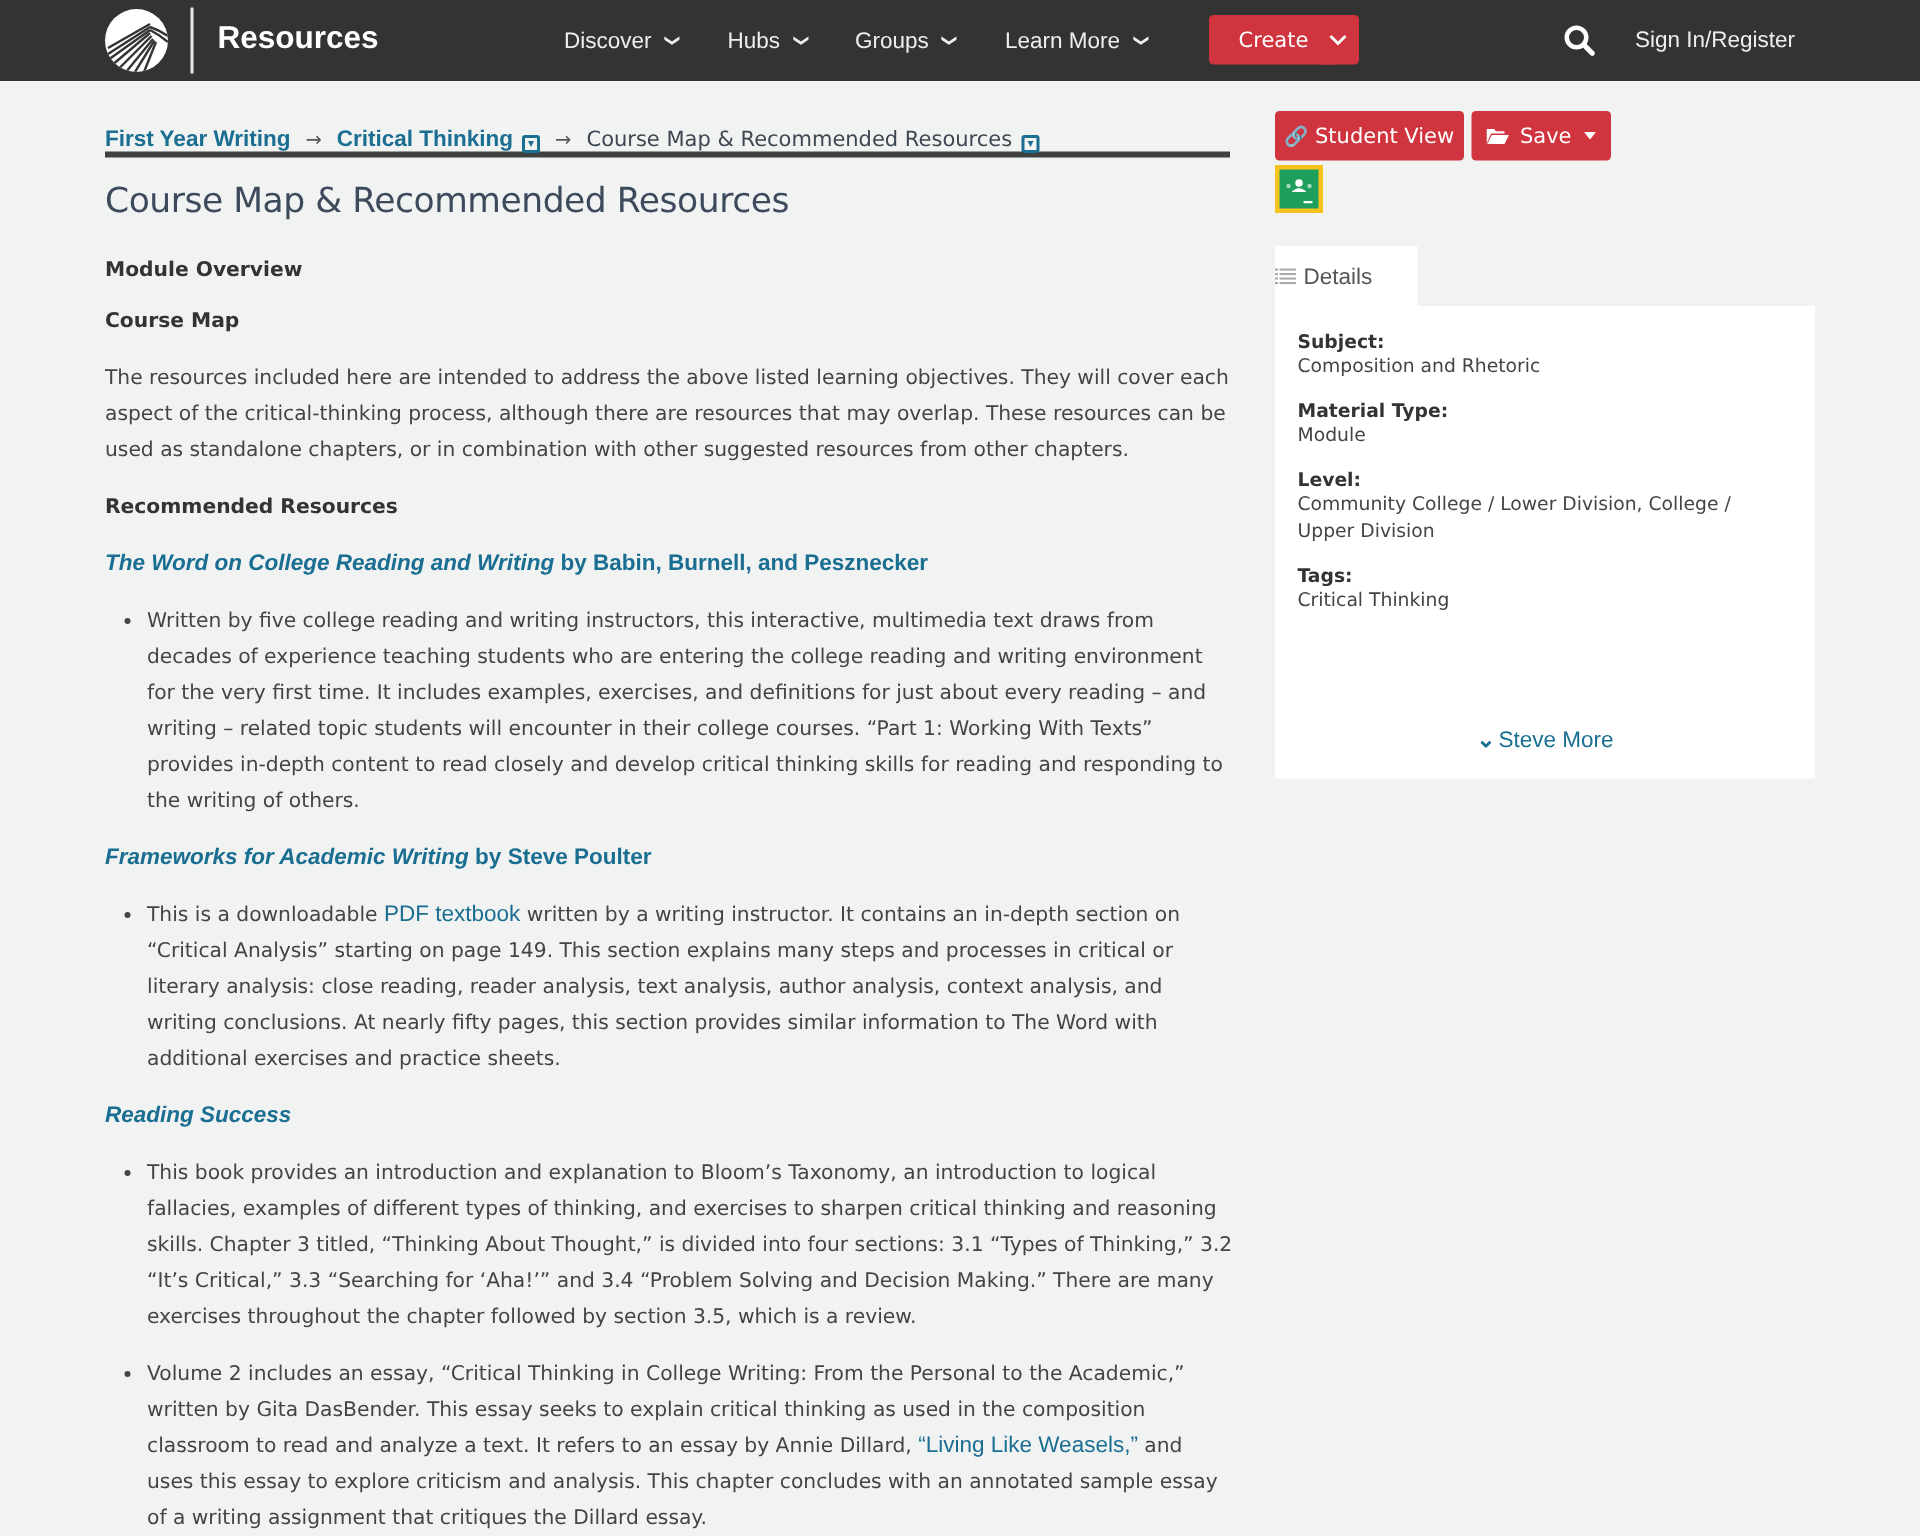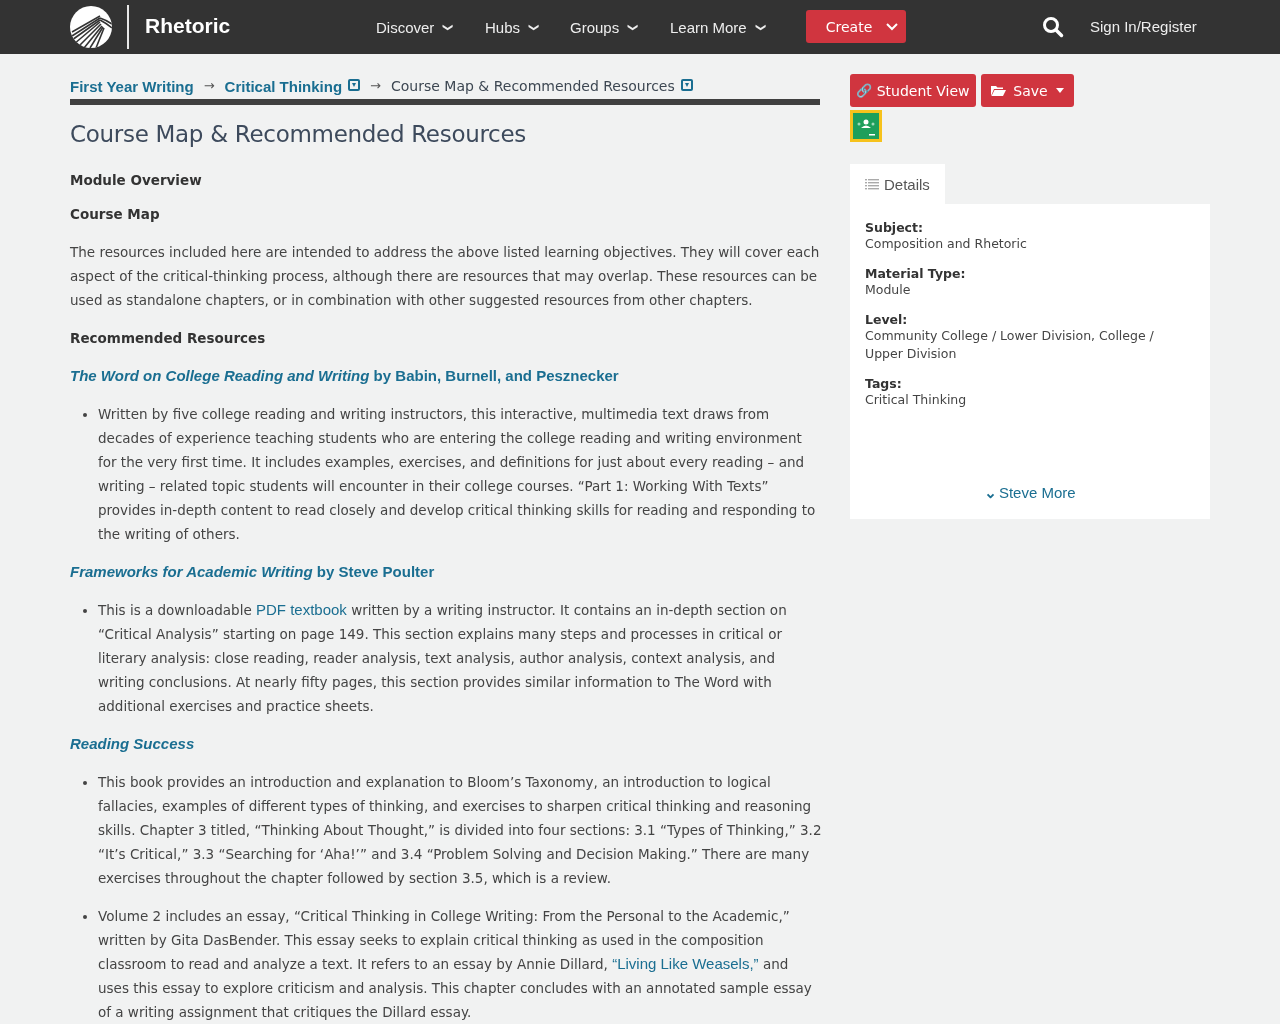"Rhetoric" div.brand { text: Rhetoric -> Resources }
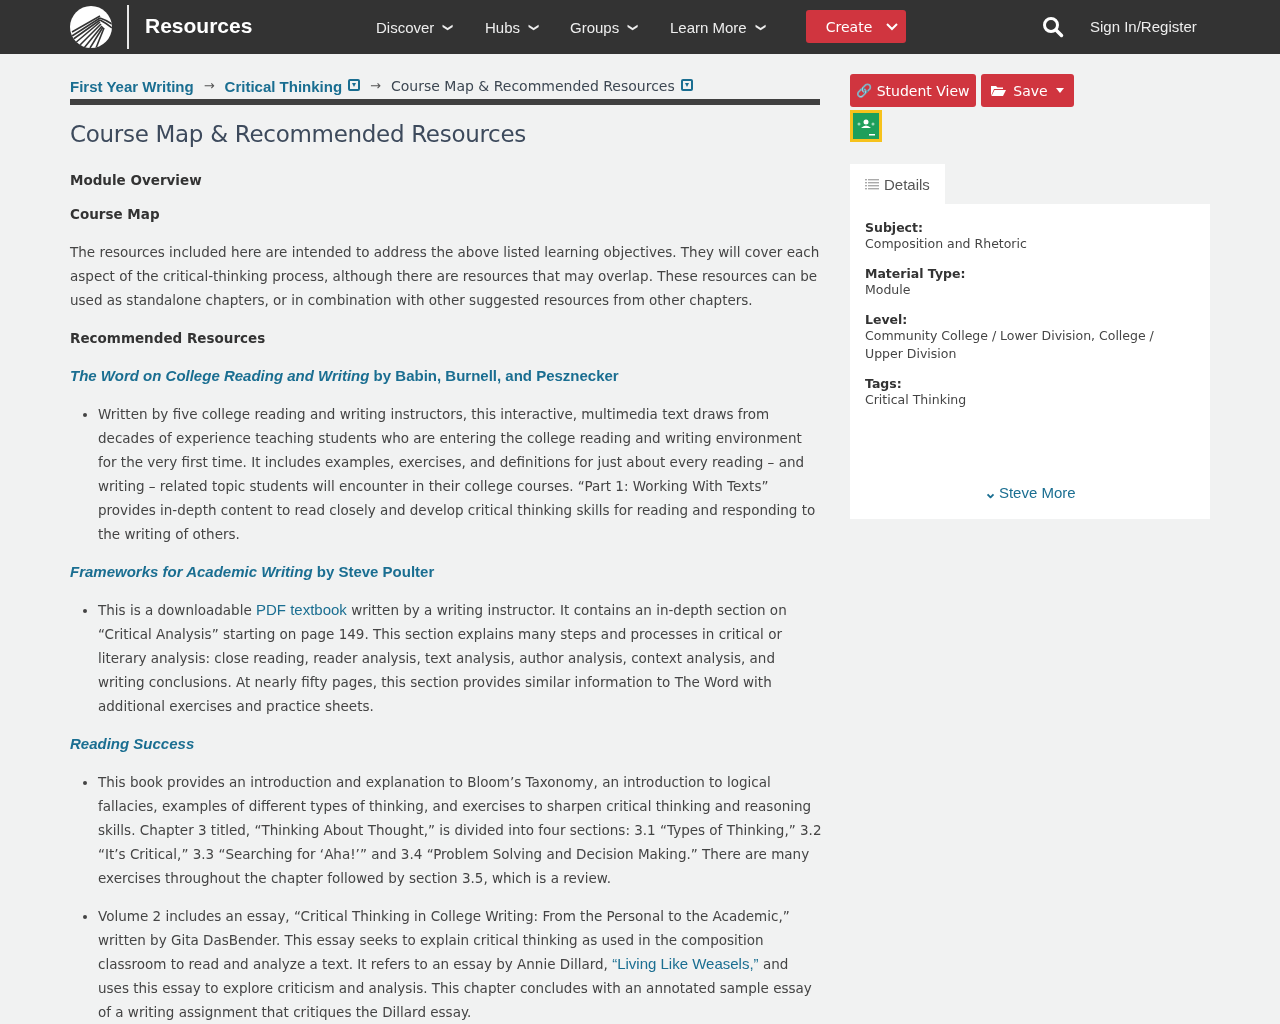"First Year Writing" .crumbs { align-items: flex-start -> flex-end; border-bottom: 6px solid #404040 -> 4px solid #404040 }
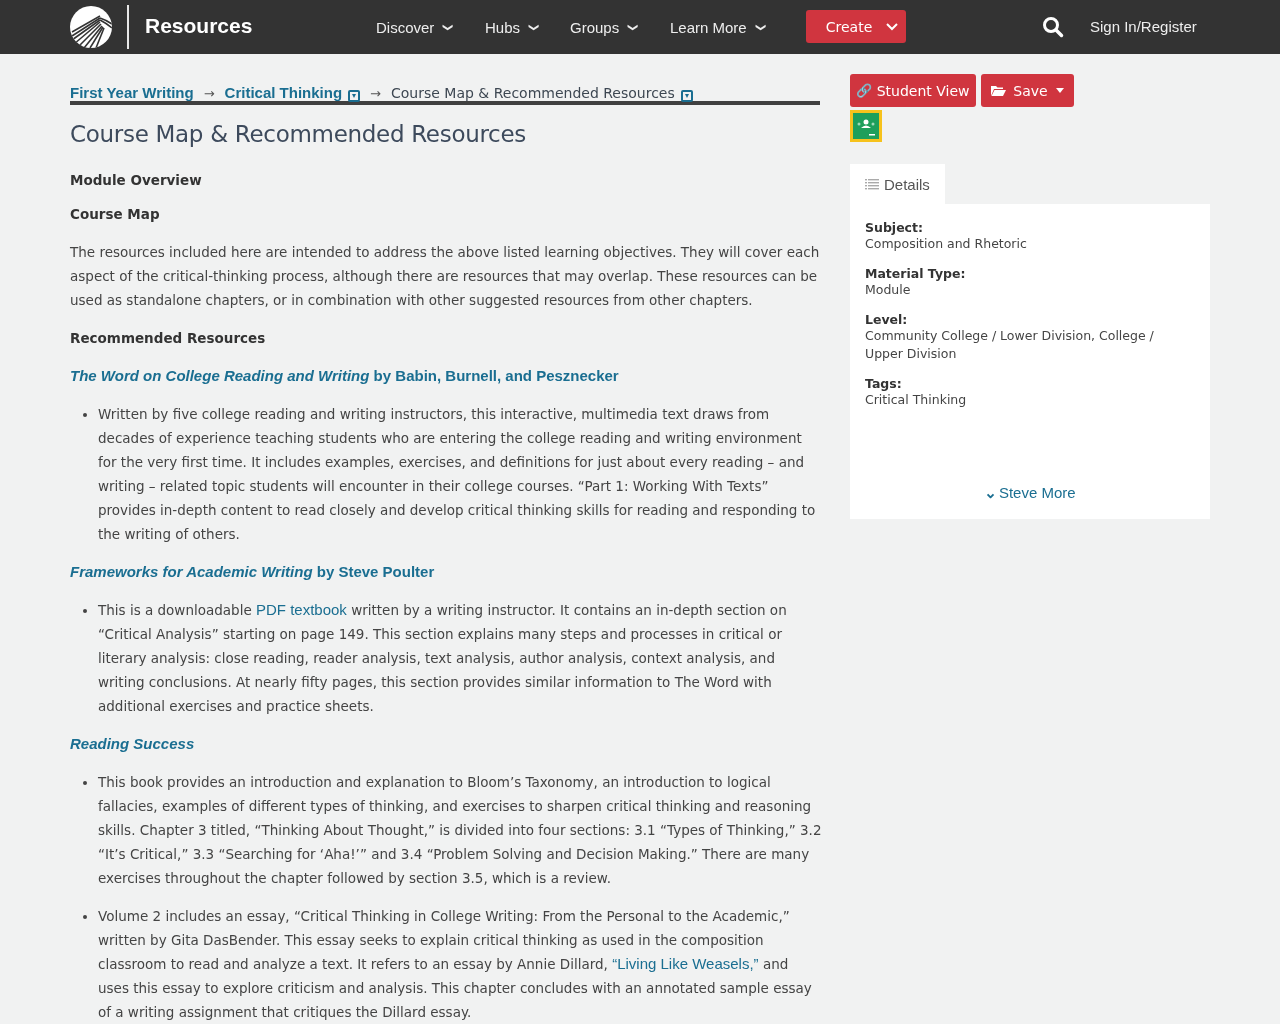"Details" .tab { padding-left: 15px -> 0 }
